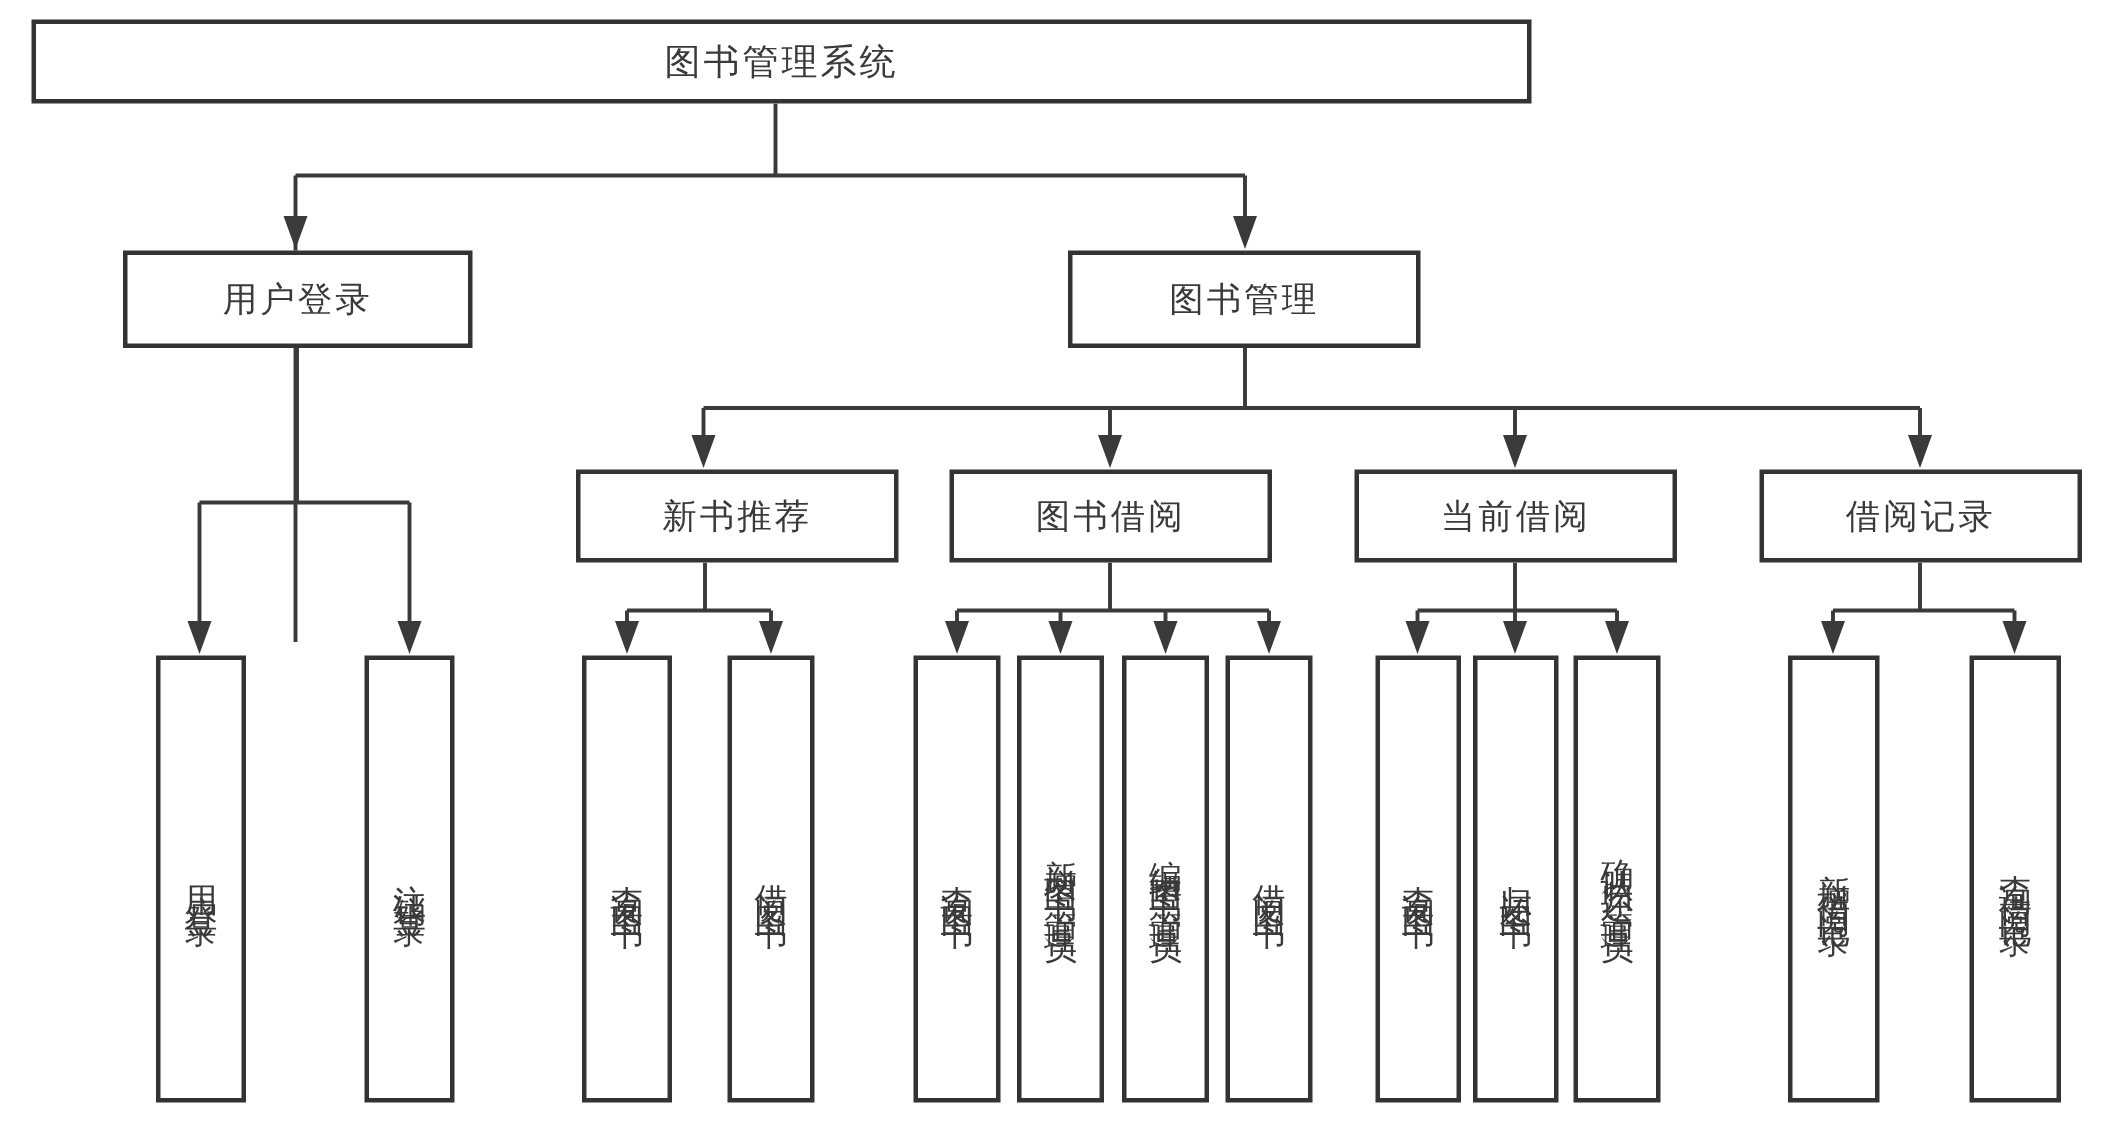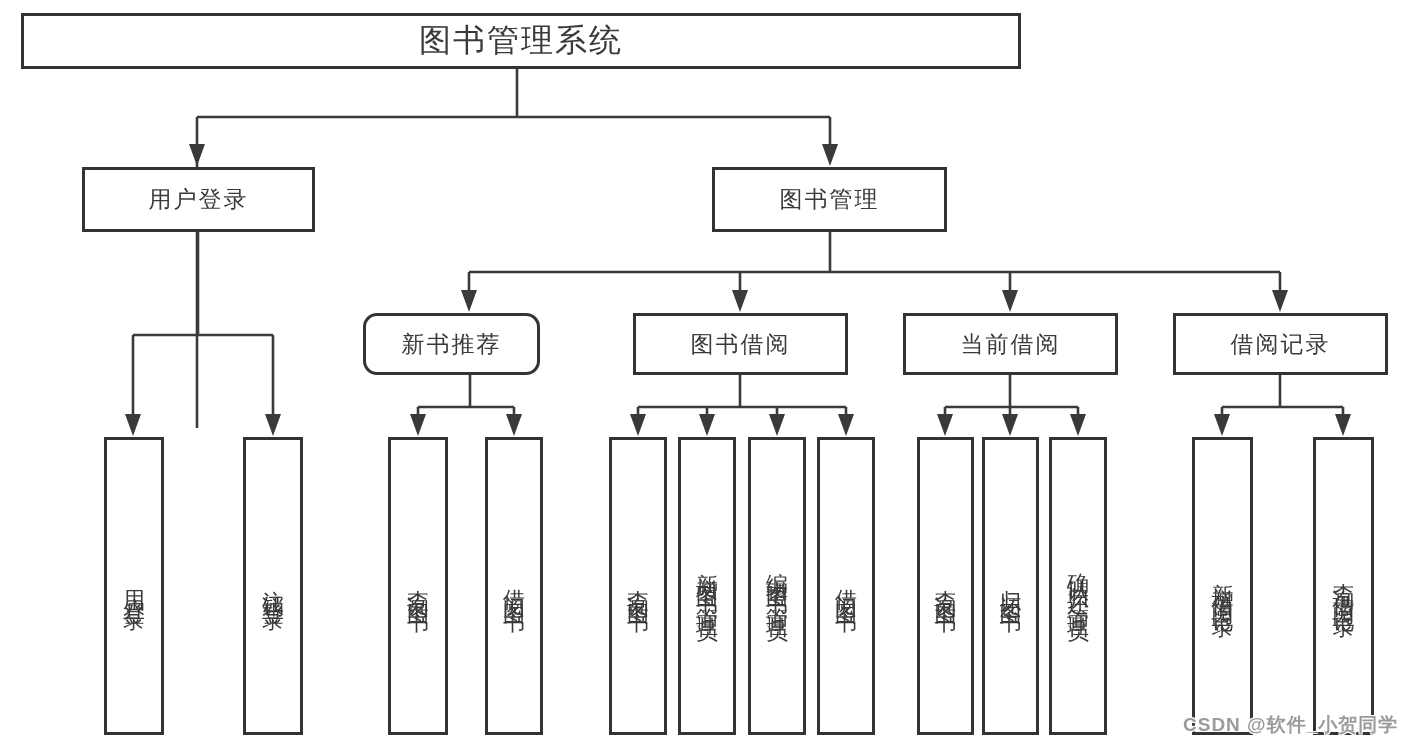"图书管理系统" .node.root span { font-size: 32px -> 24px }
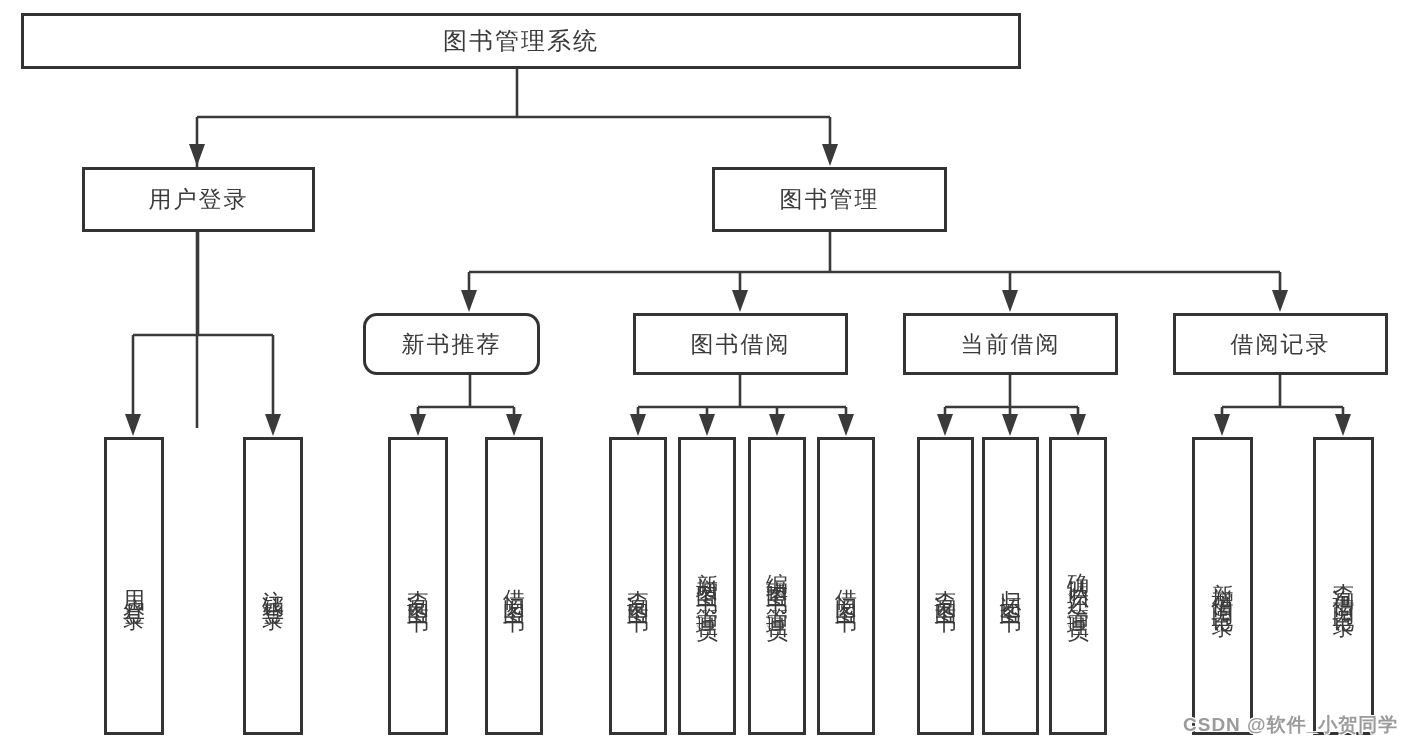"新书推荐" div.node { border-radius: 14px -> none; left: 363px -> 384px; width: 177px -> 215px }
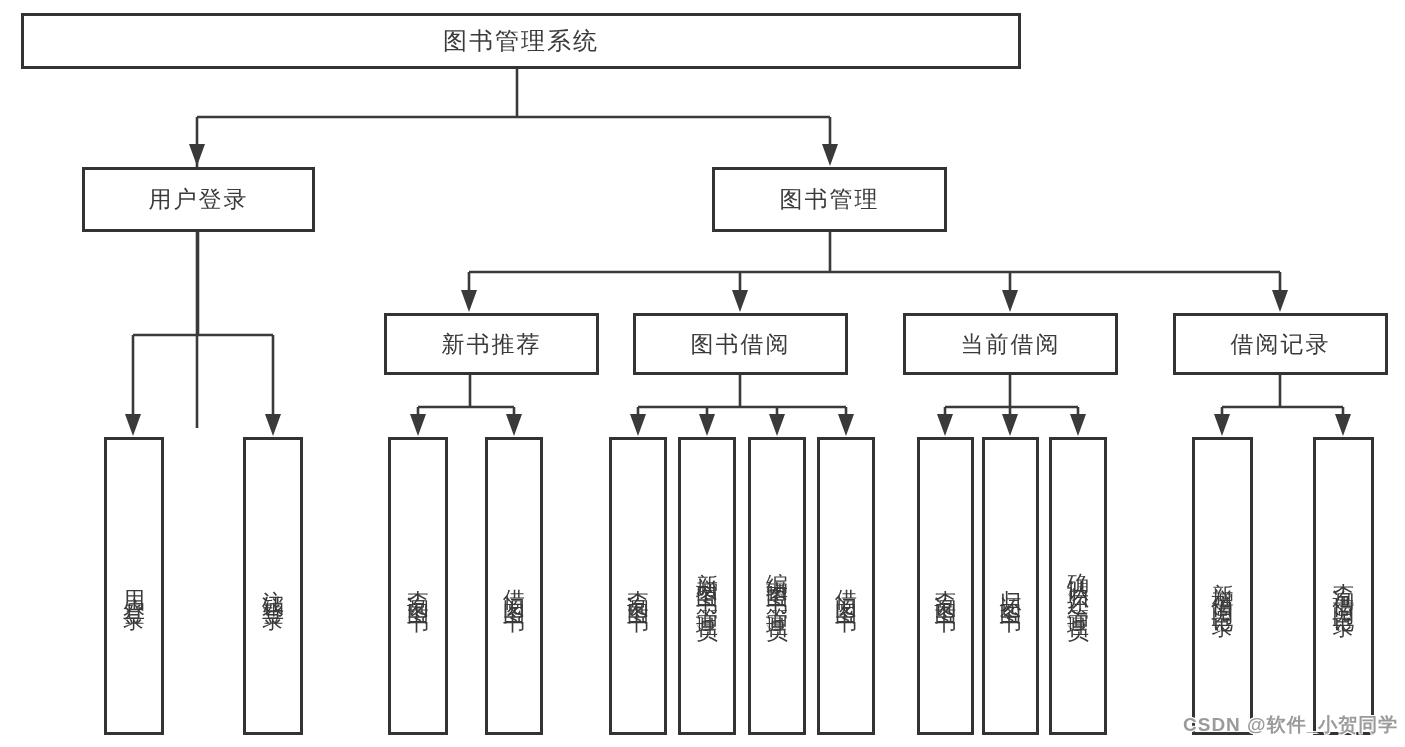"CSDN @软件_小贺同学" div.watermark { html: <div>CSDN @软件_小贺同学</div> -> none }
